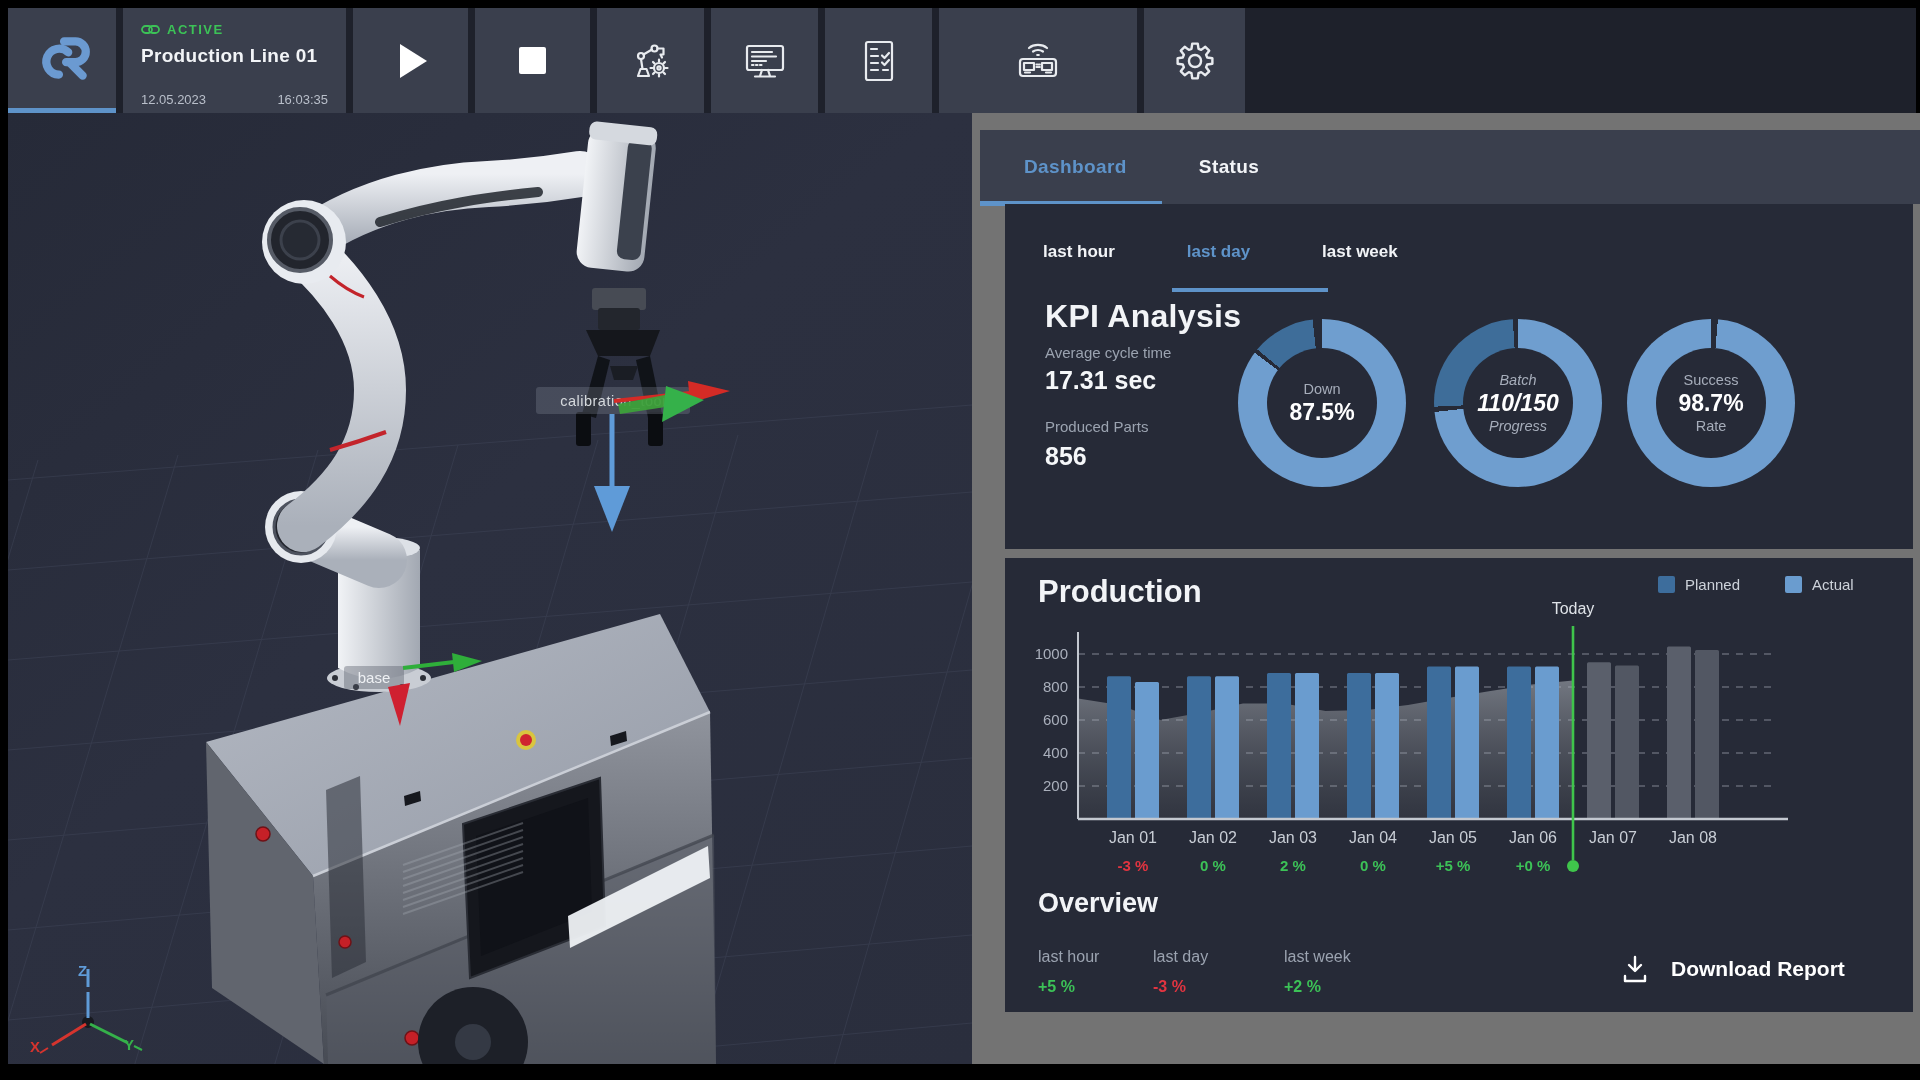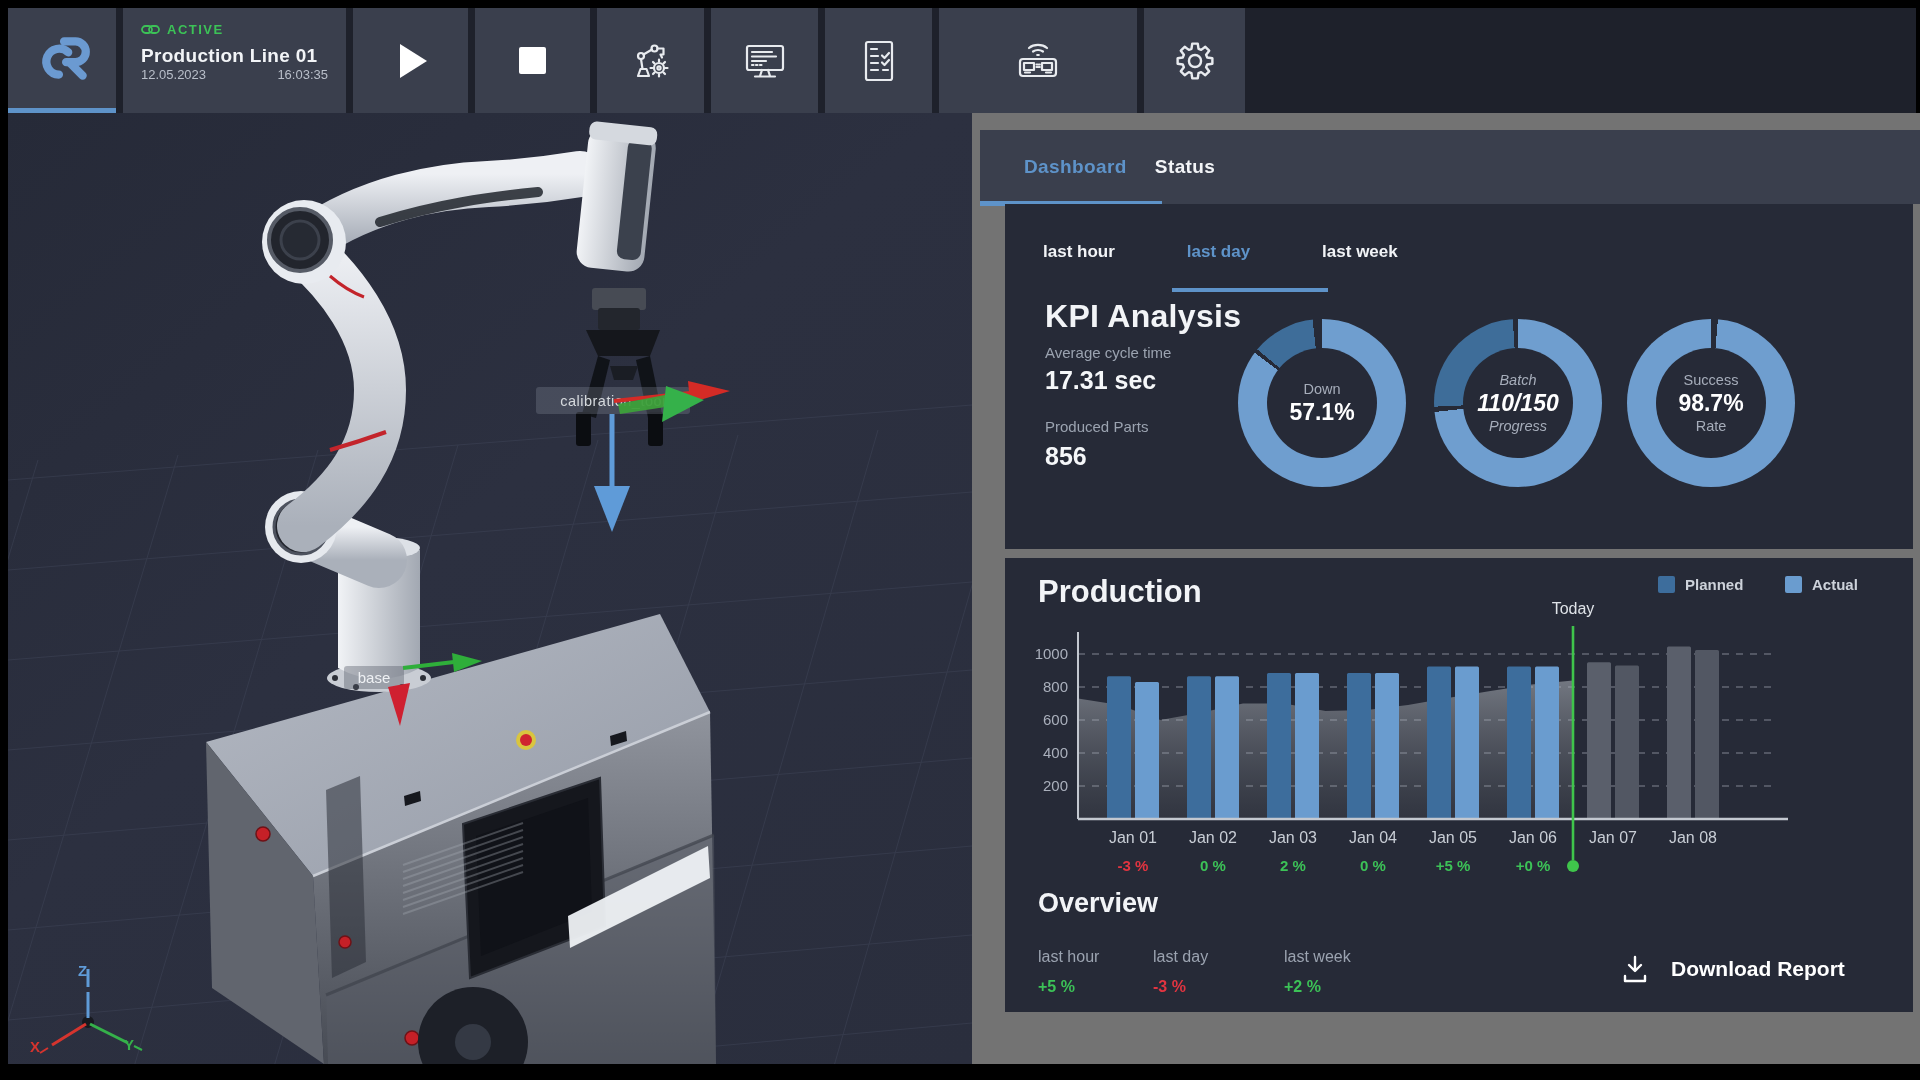"12.05.2023" .datetime-row { margin-top: 0 -> 25px }
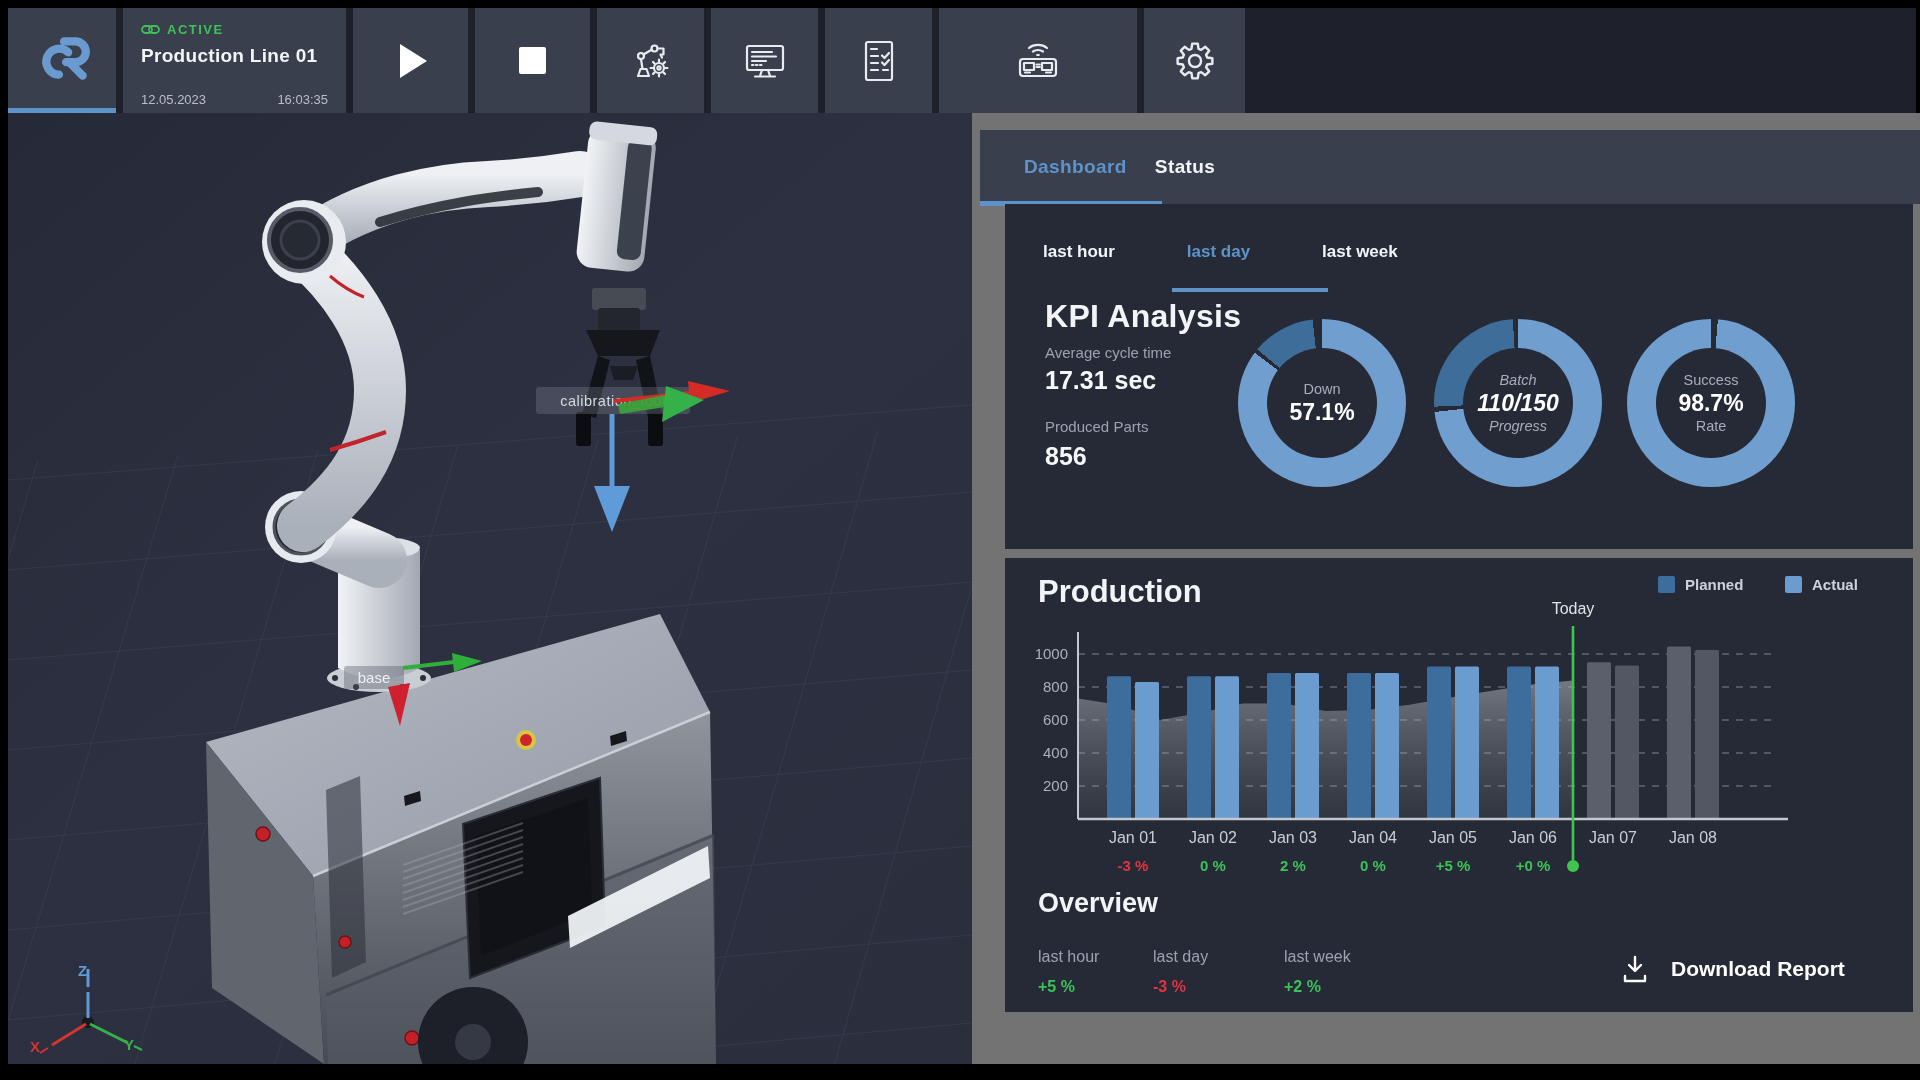"Status" .tab.inactive { margin-left: 28px -> 72px }
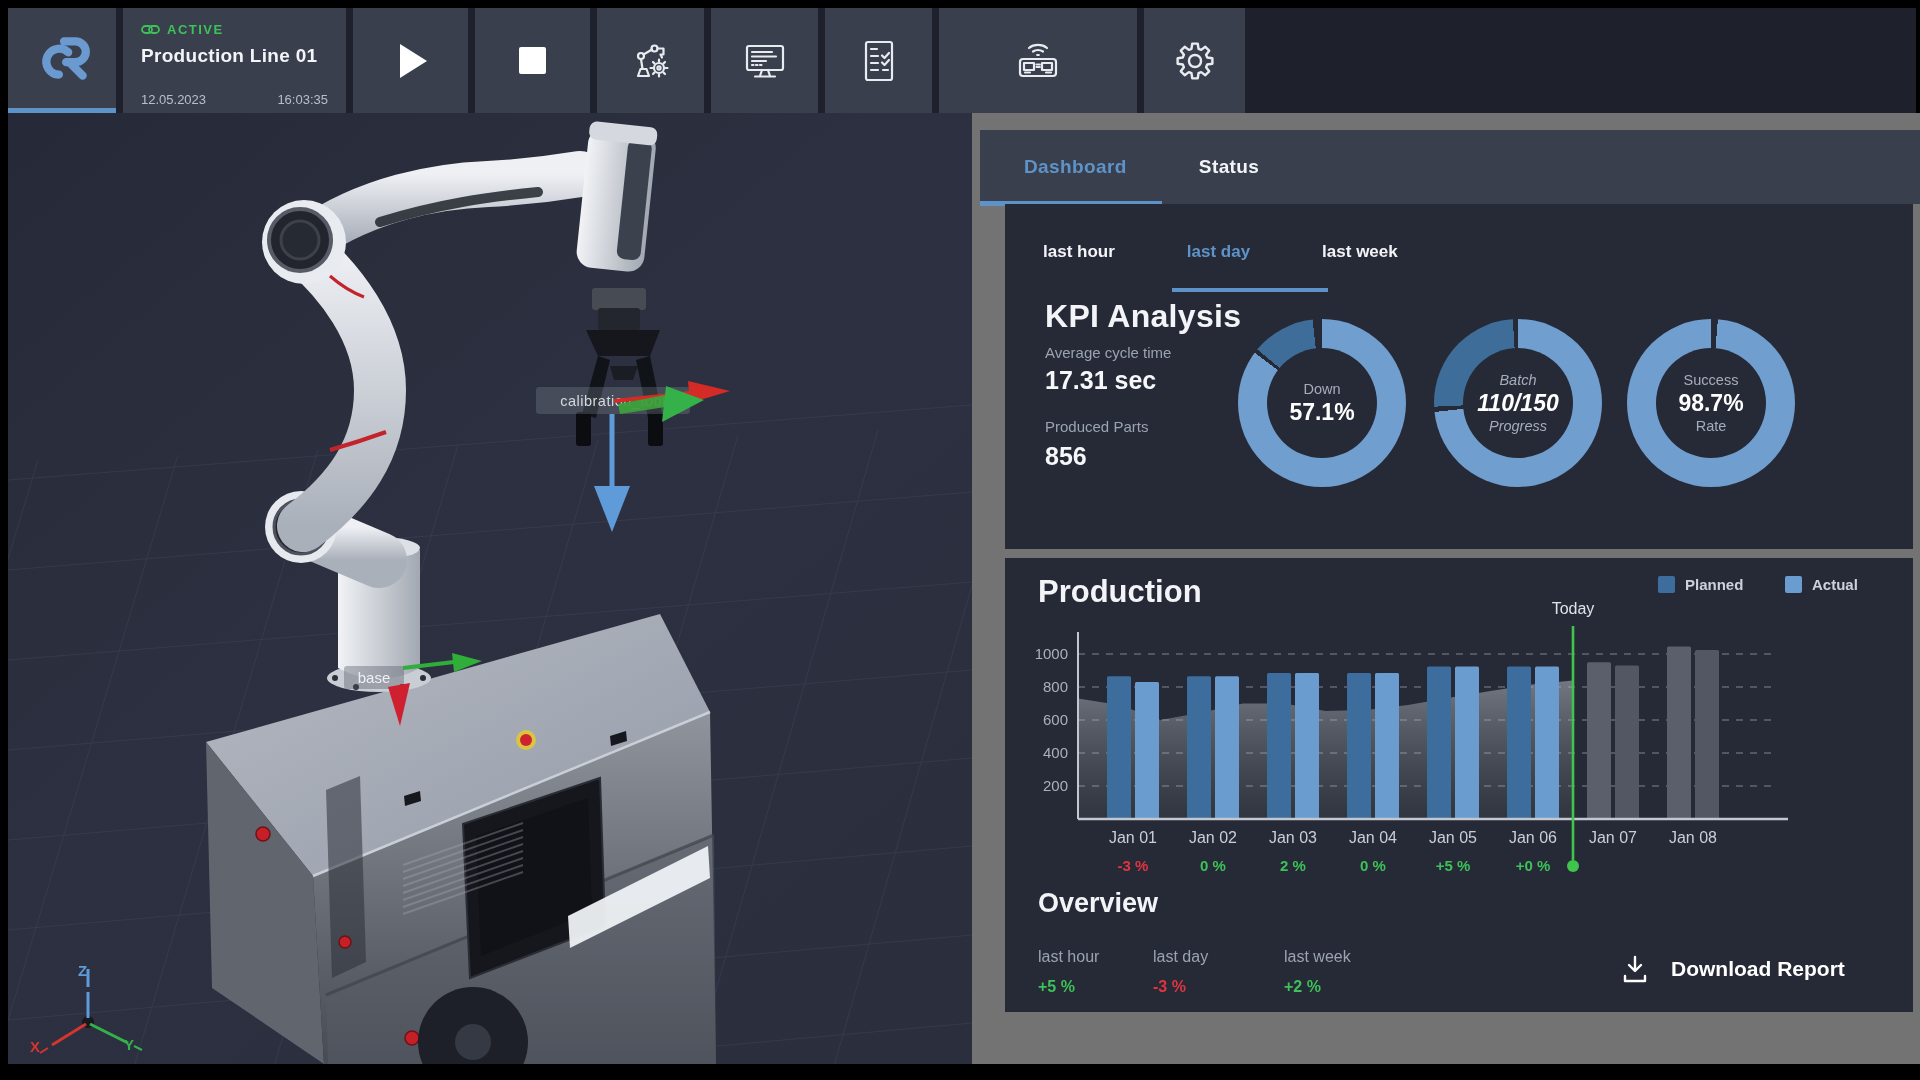"57.1%" span.dval { text: 57.1% -> 87.5% }
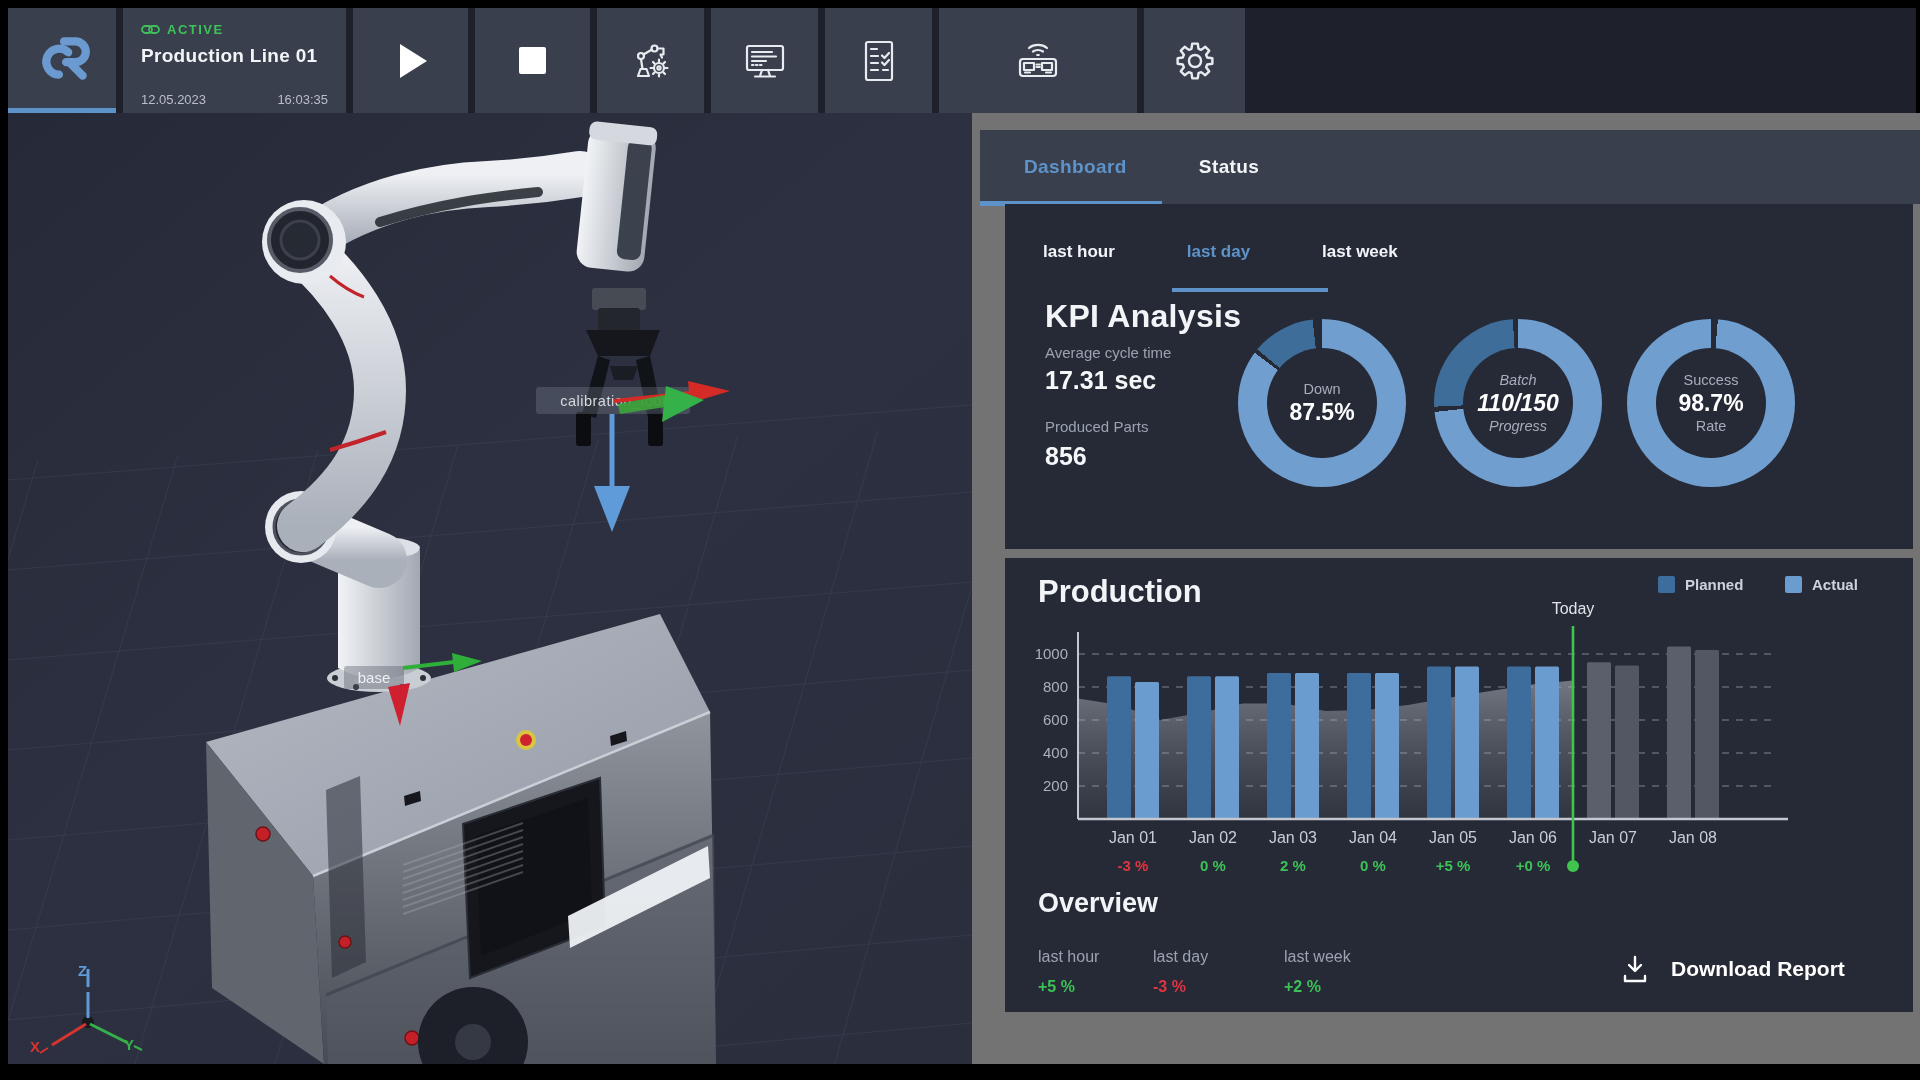"Planned" .legend { font-weight: bold -> none }
